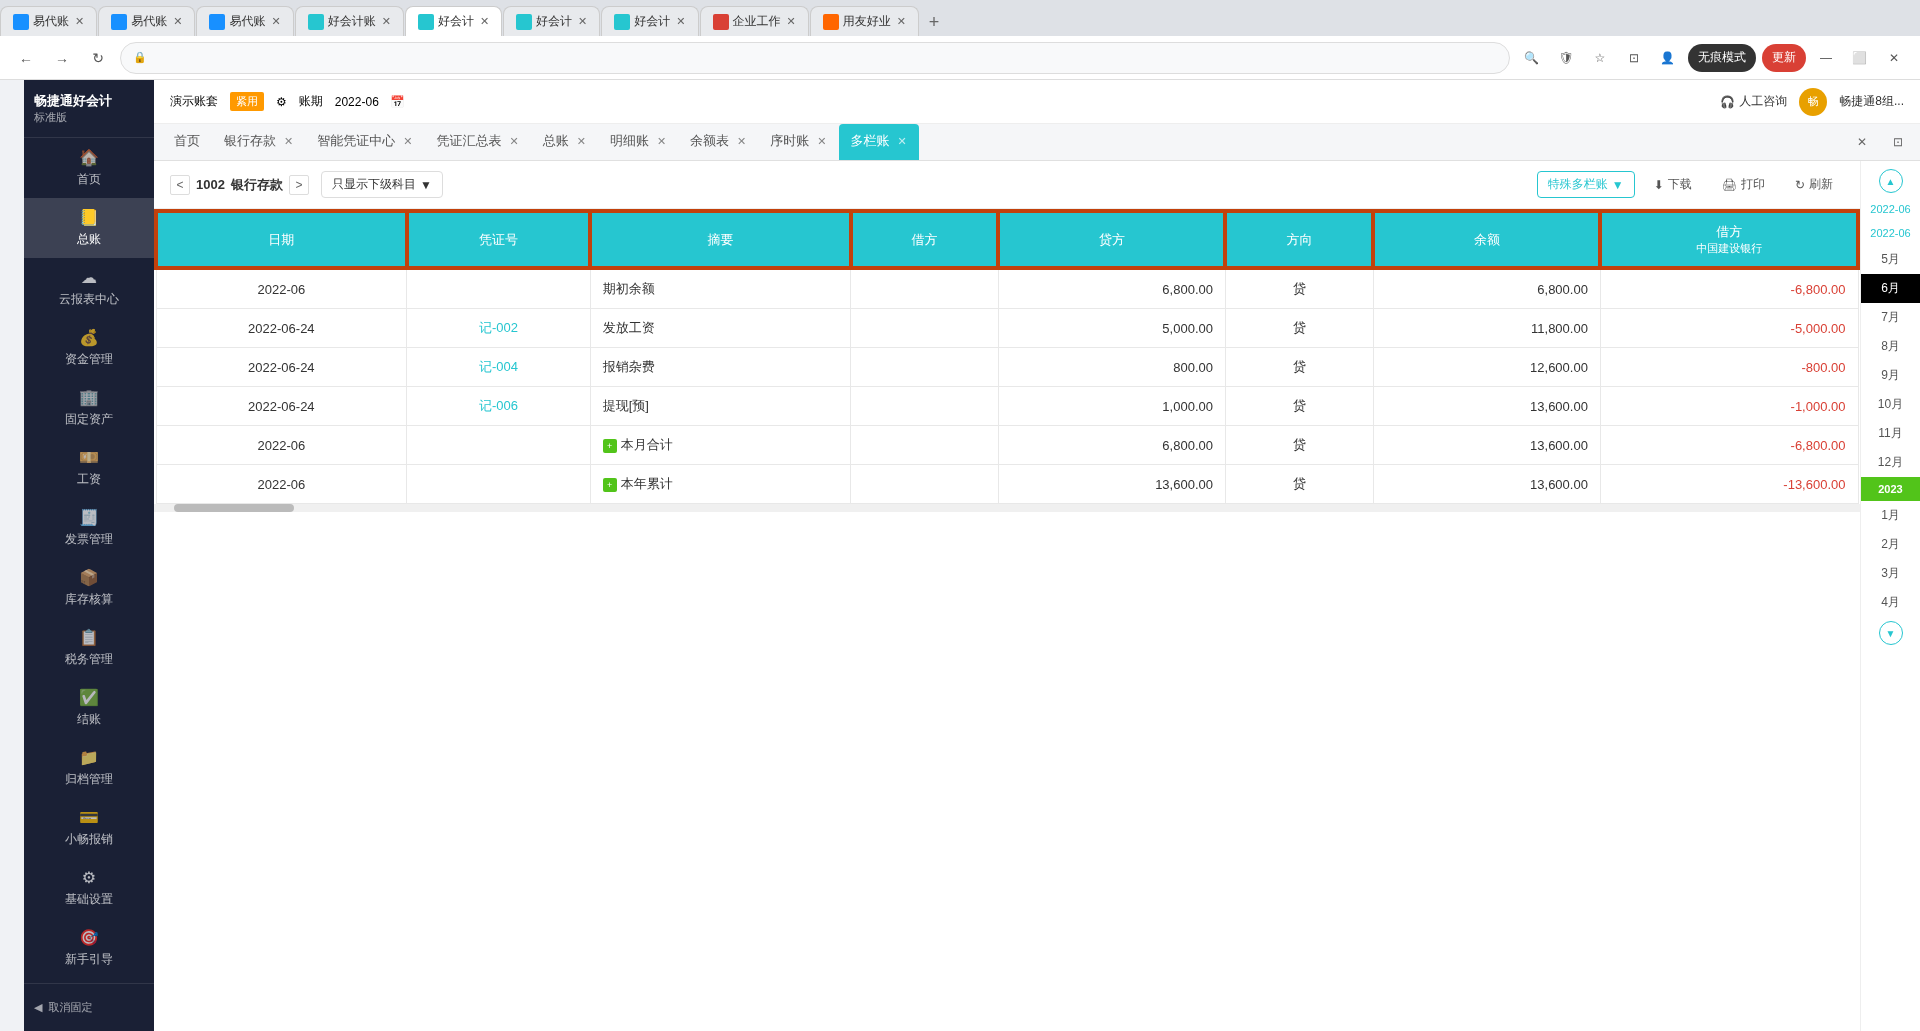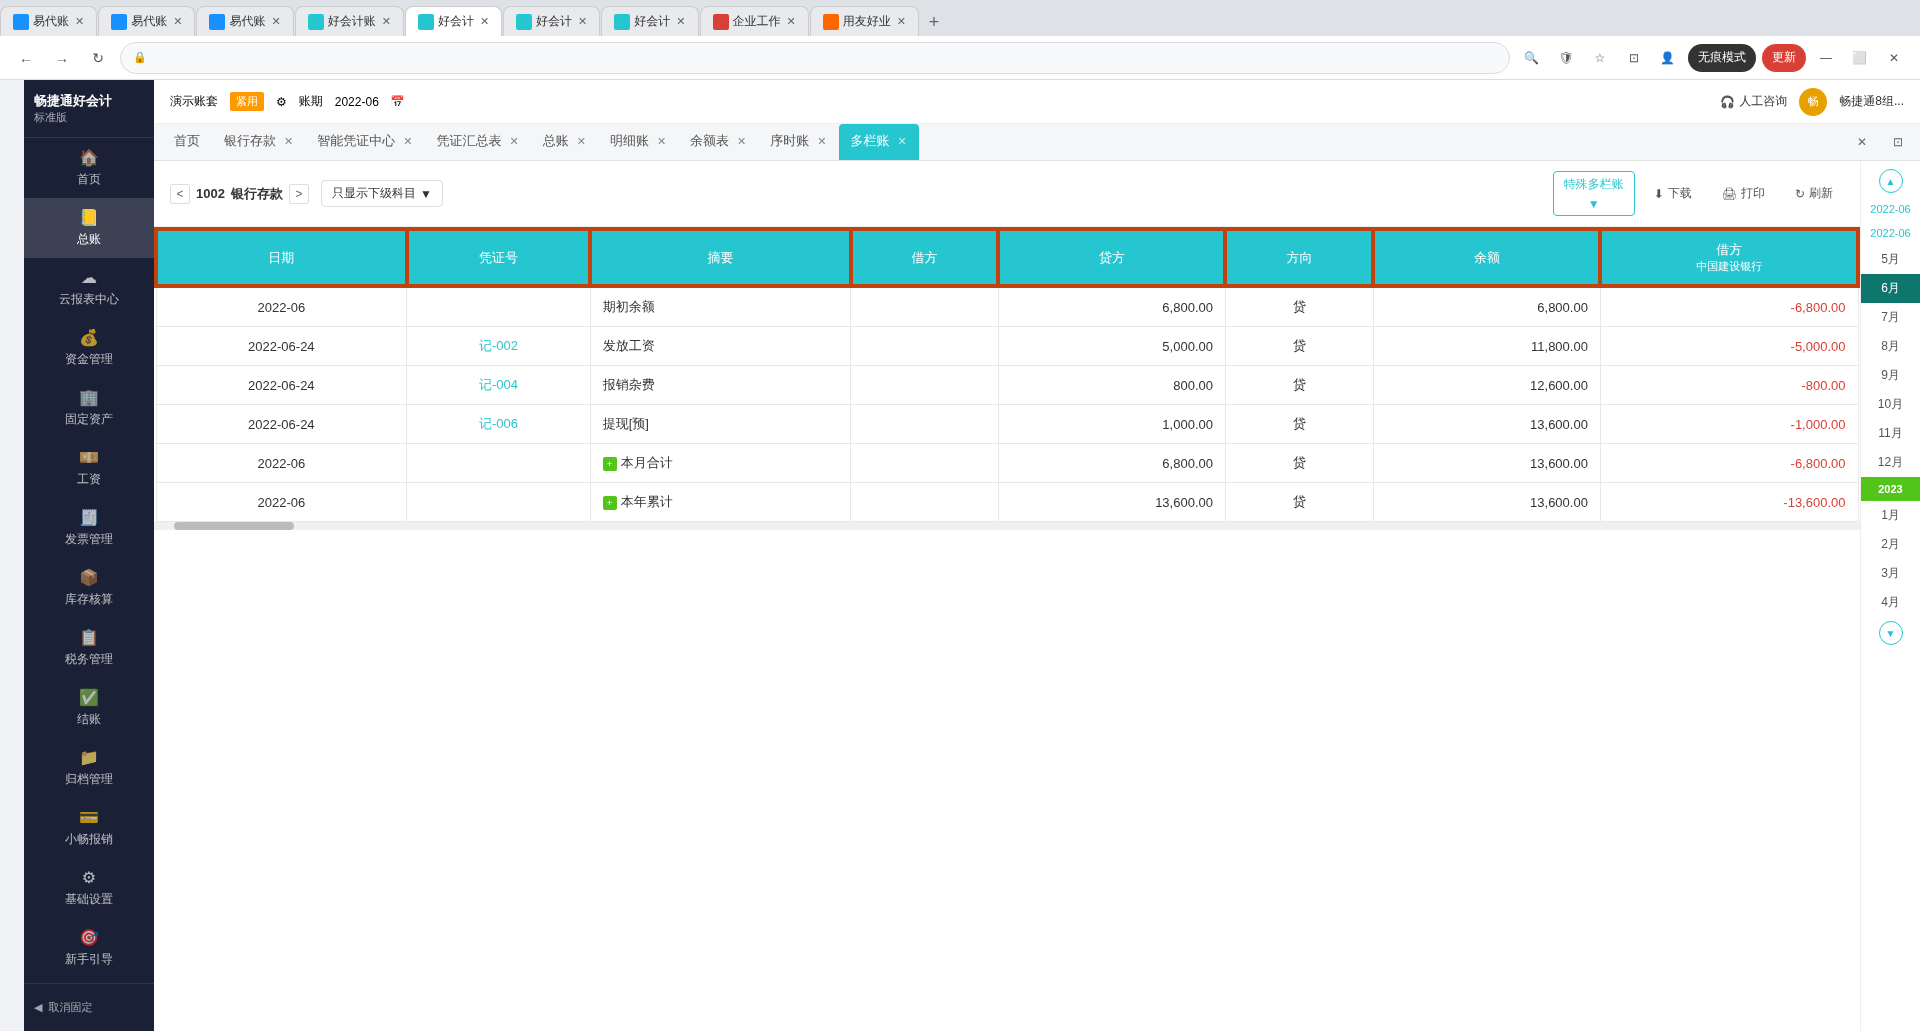"特殊多栏账" .multi-col-btn { flex-direction: column -> none }
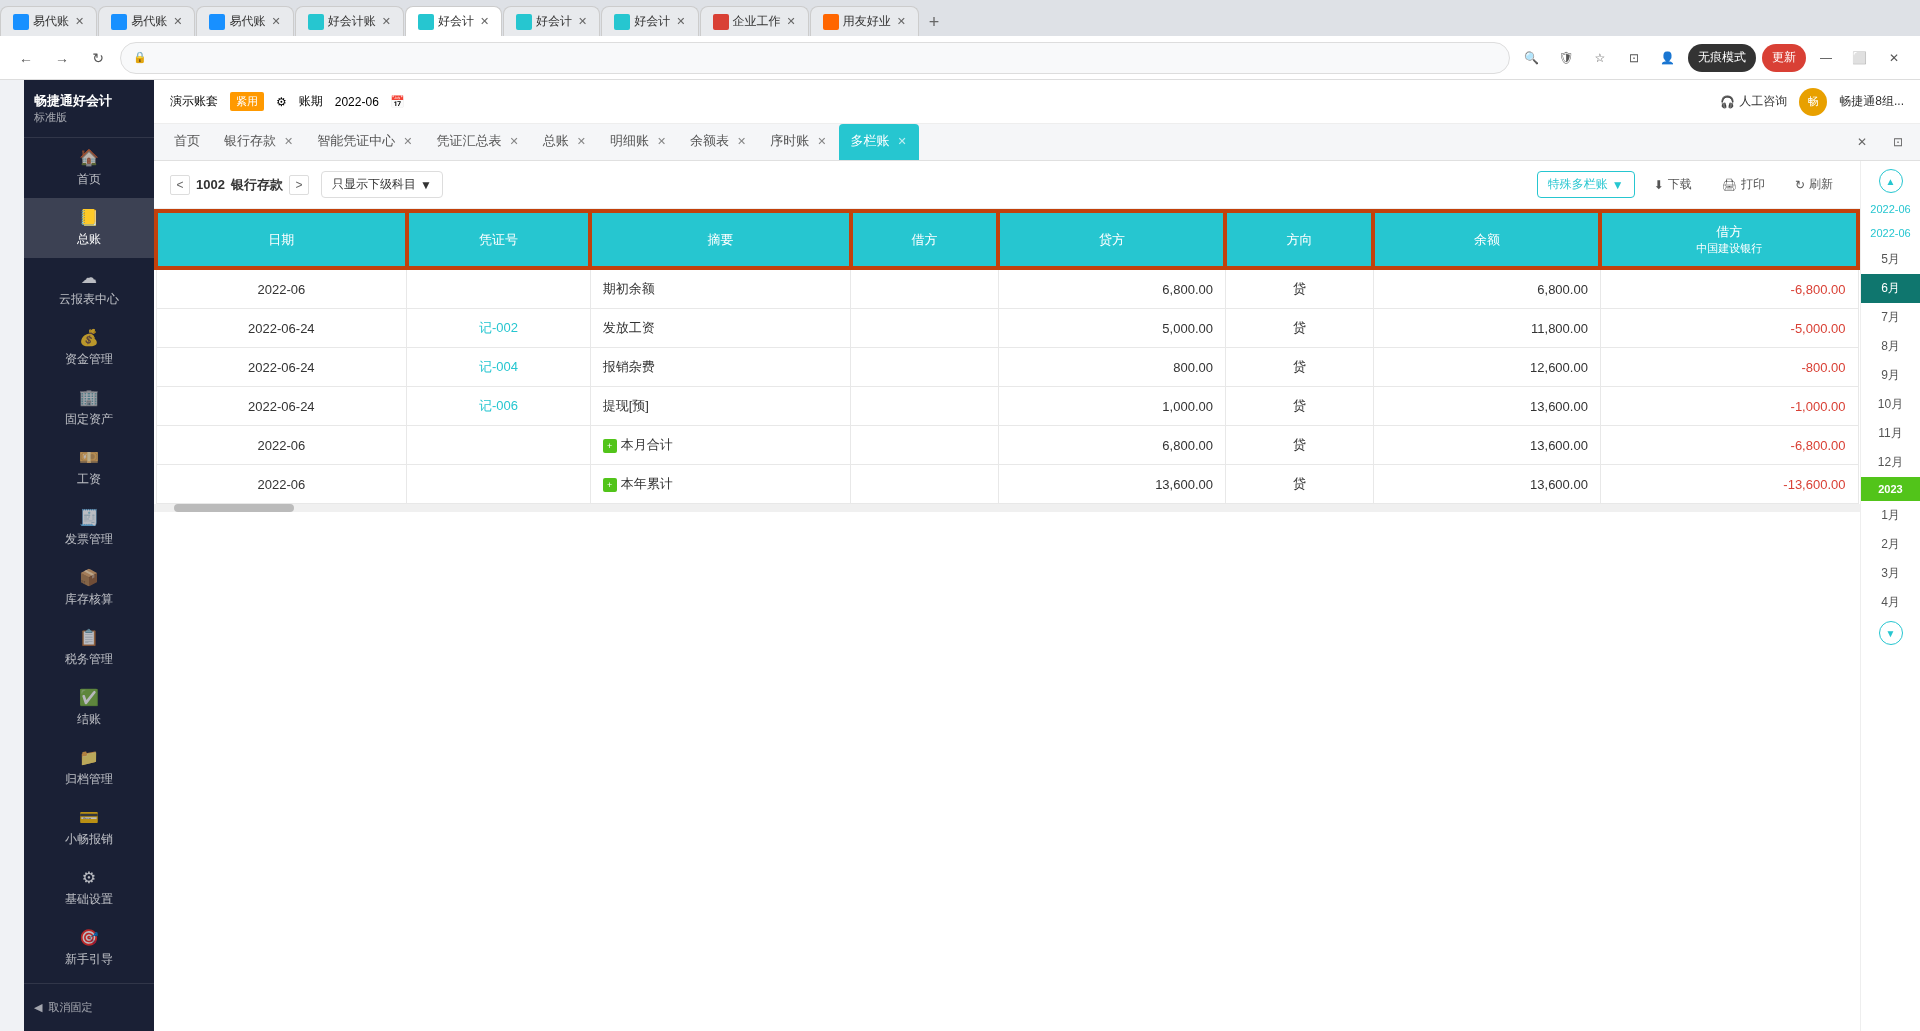"6月" .date-nav-item.active { background: #0f766e -> #000000 }
